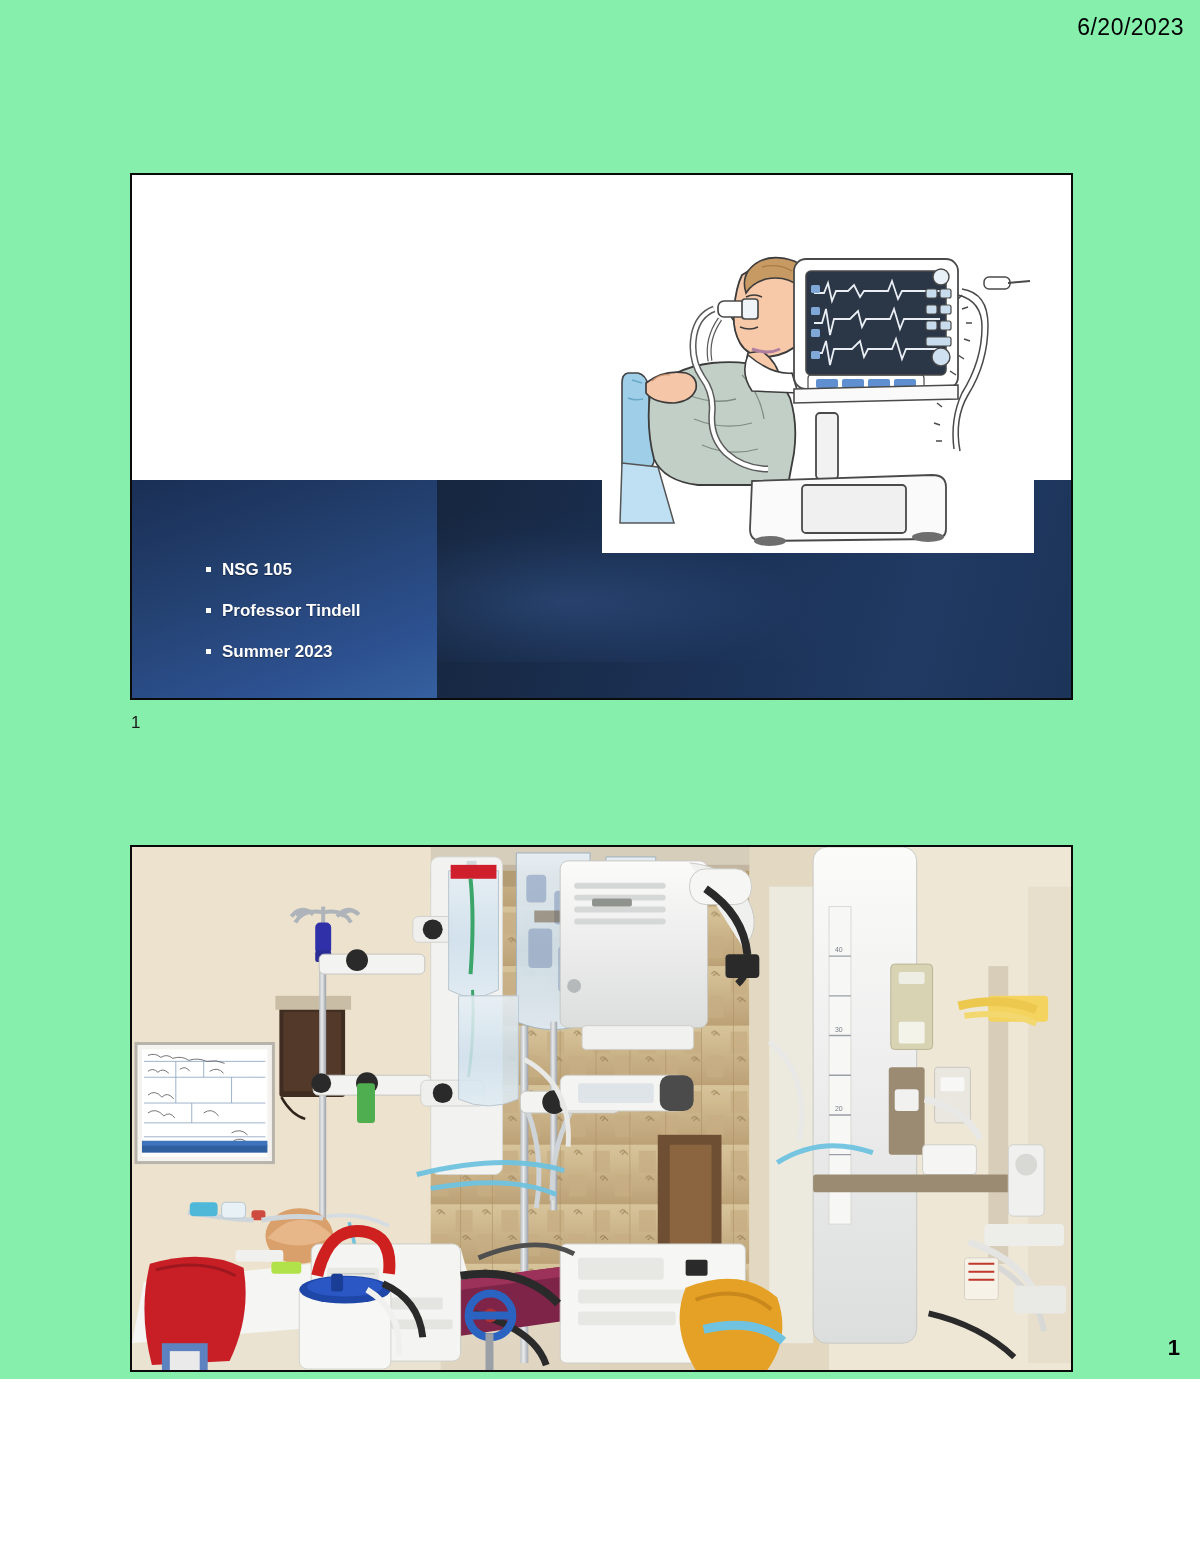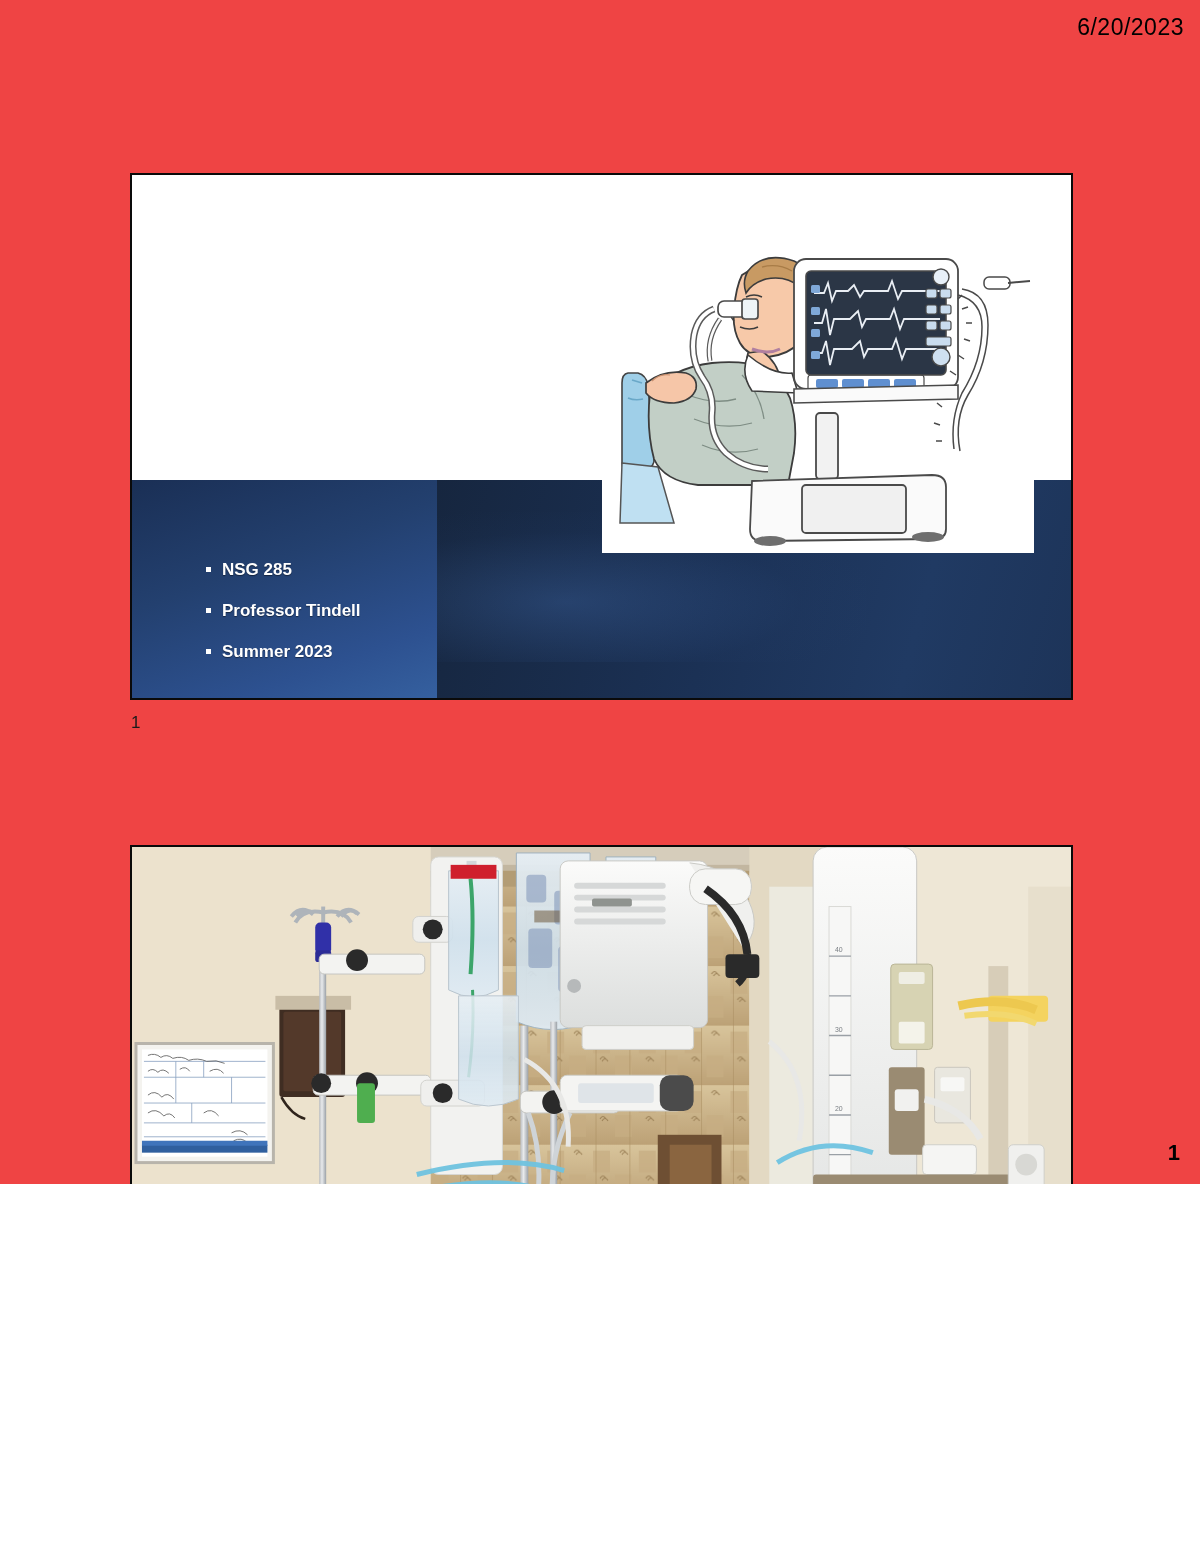"6/20/2023" .page { background: #ef4444 -> #86efac; height: 1184px -> 1379px }
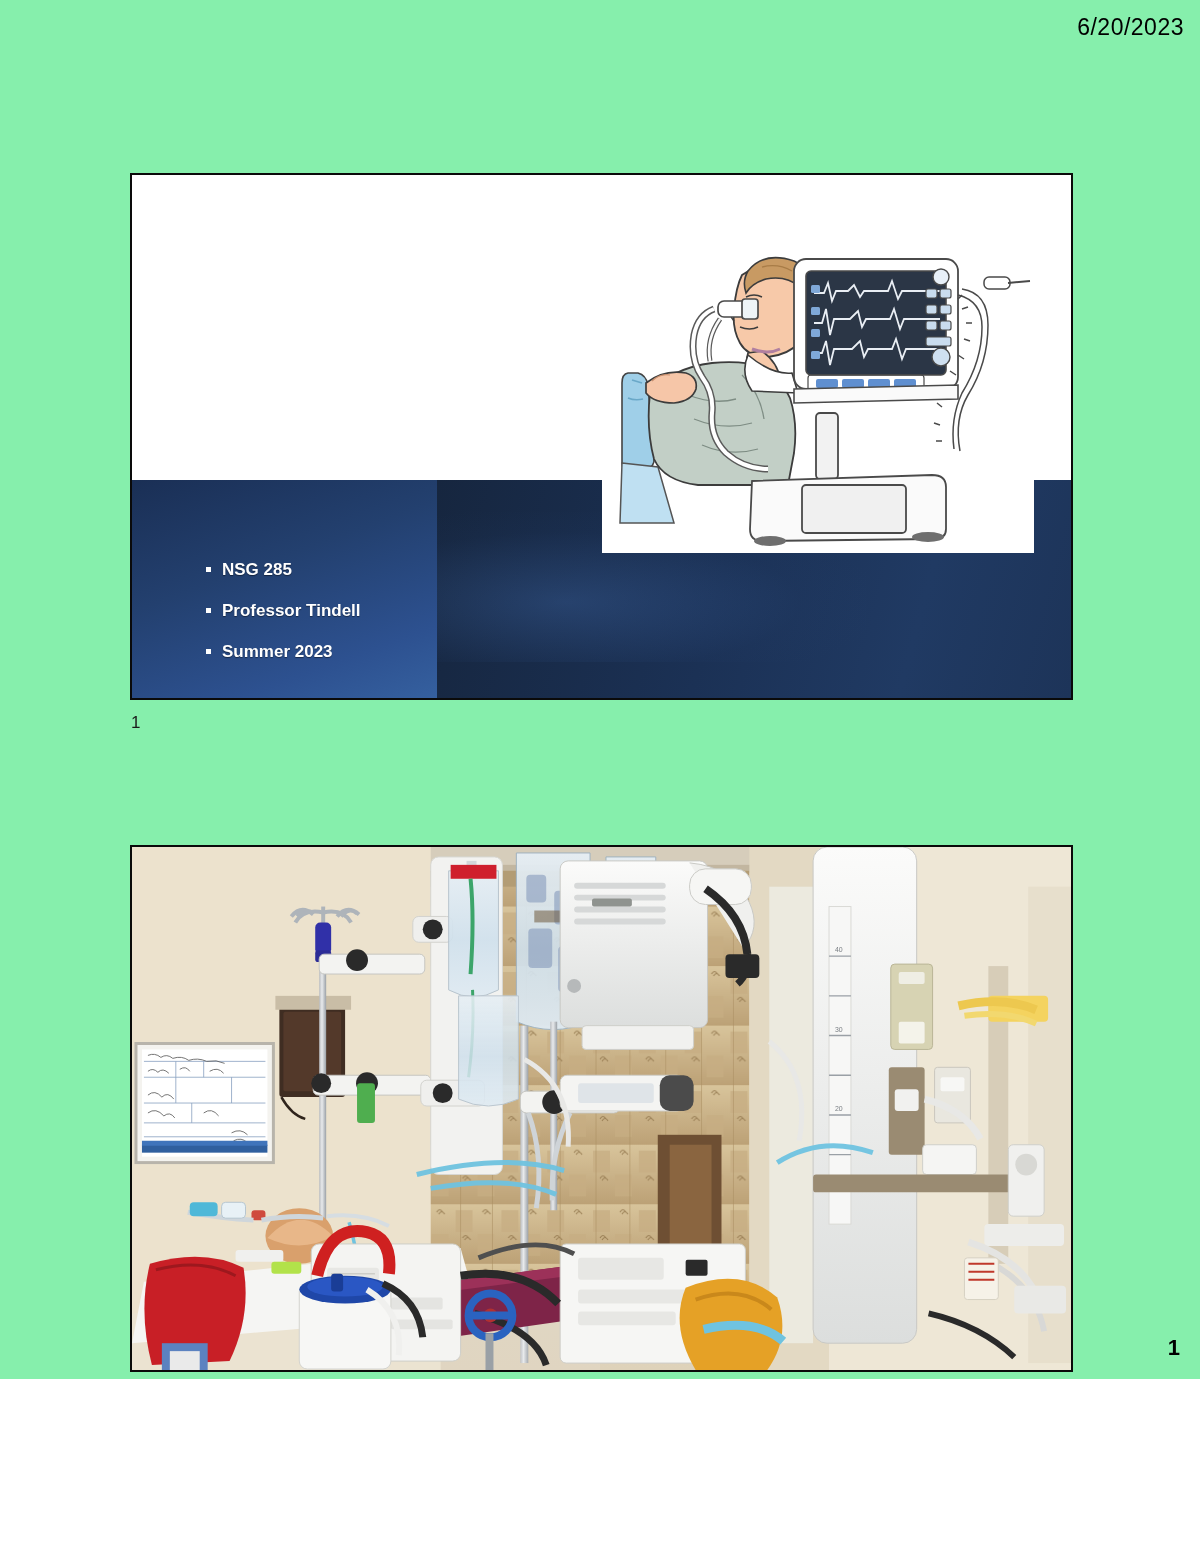"NSG 285" span { text: 285 -> 105 }
